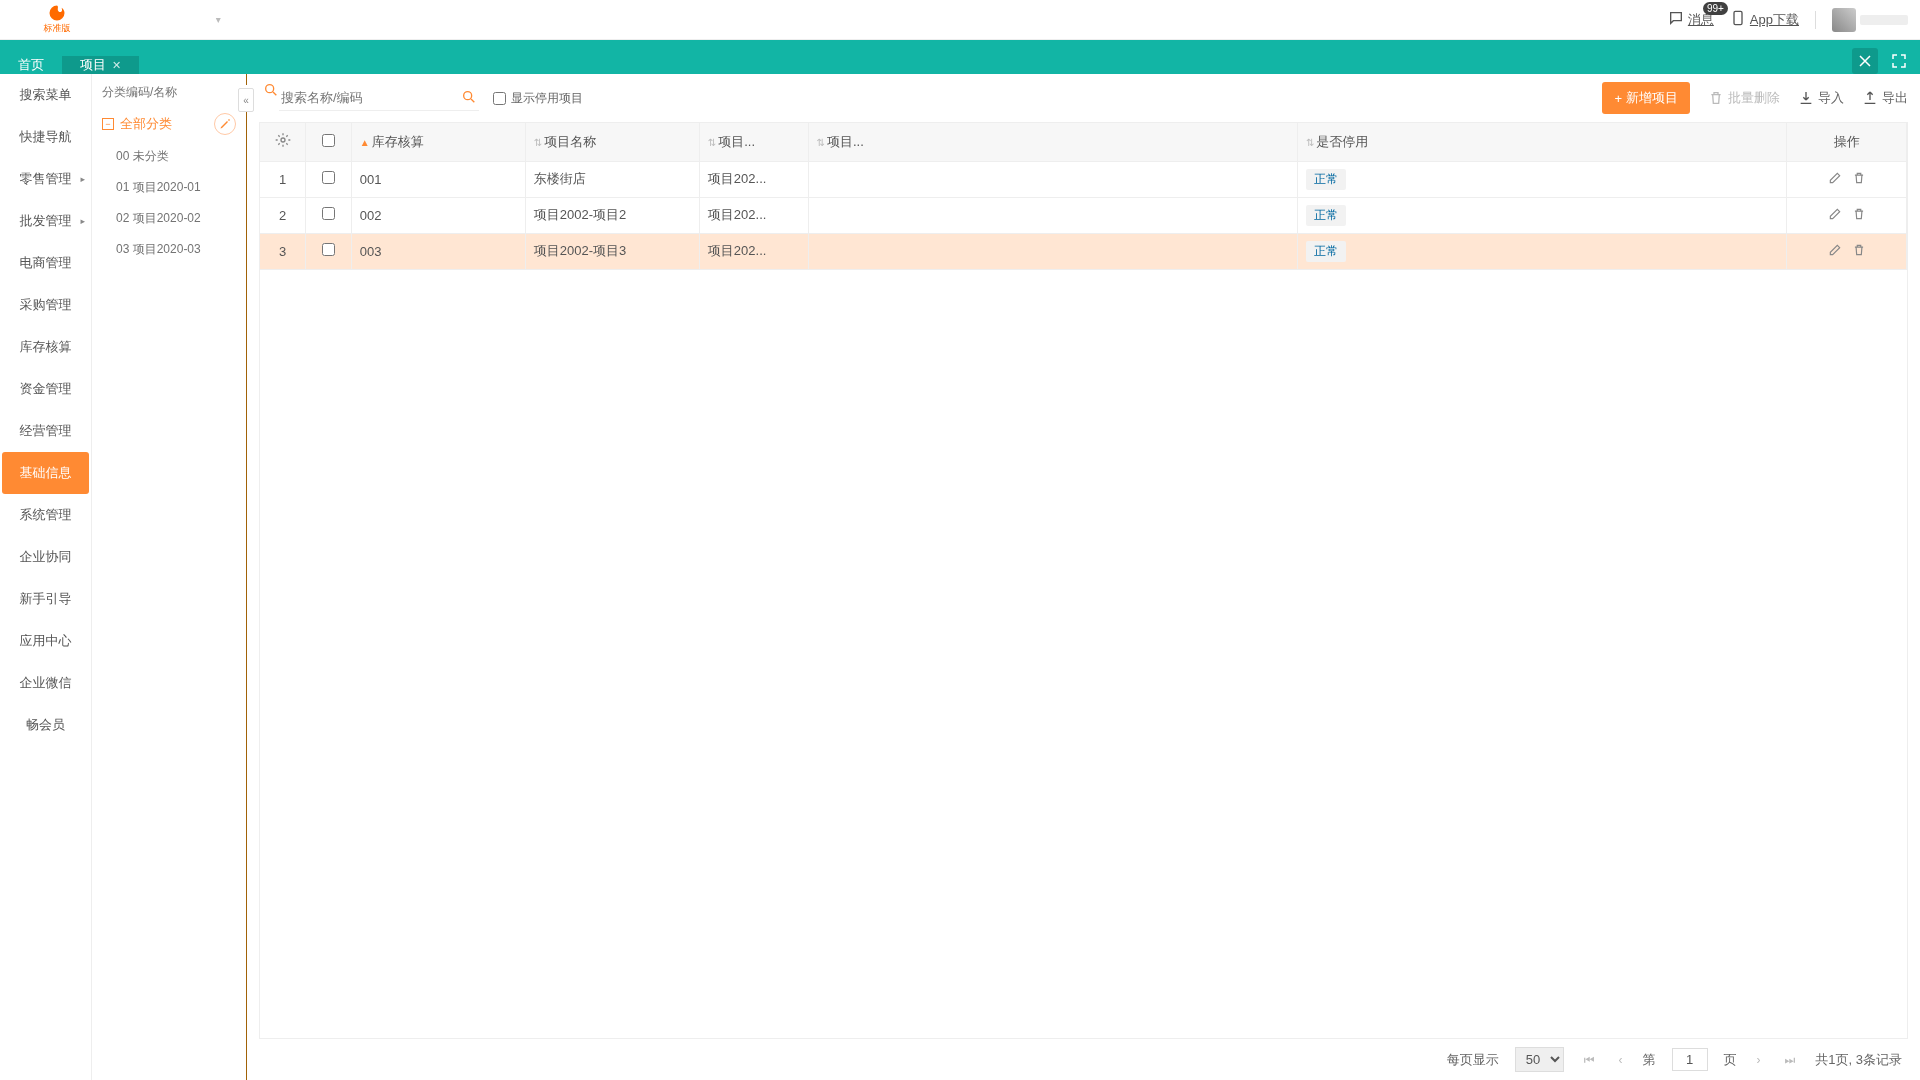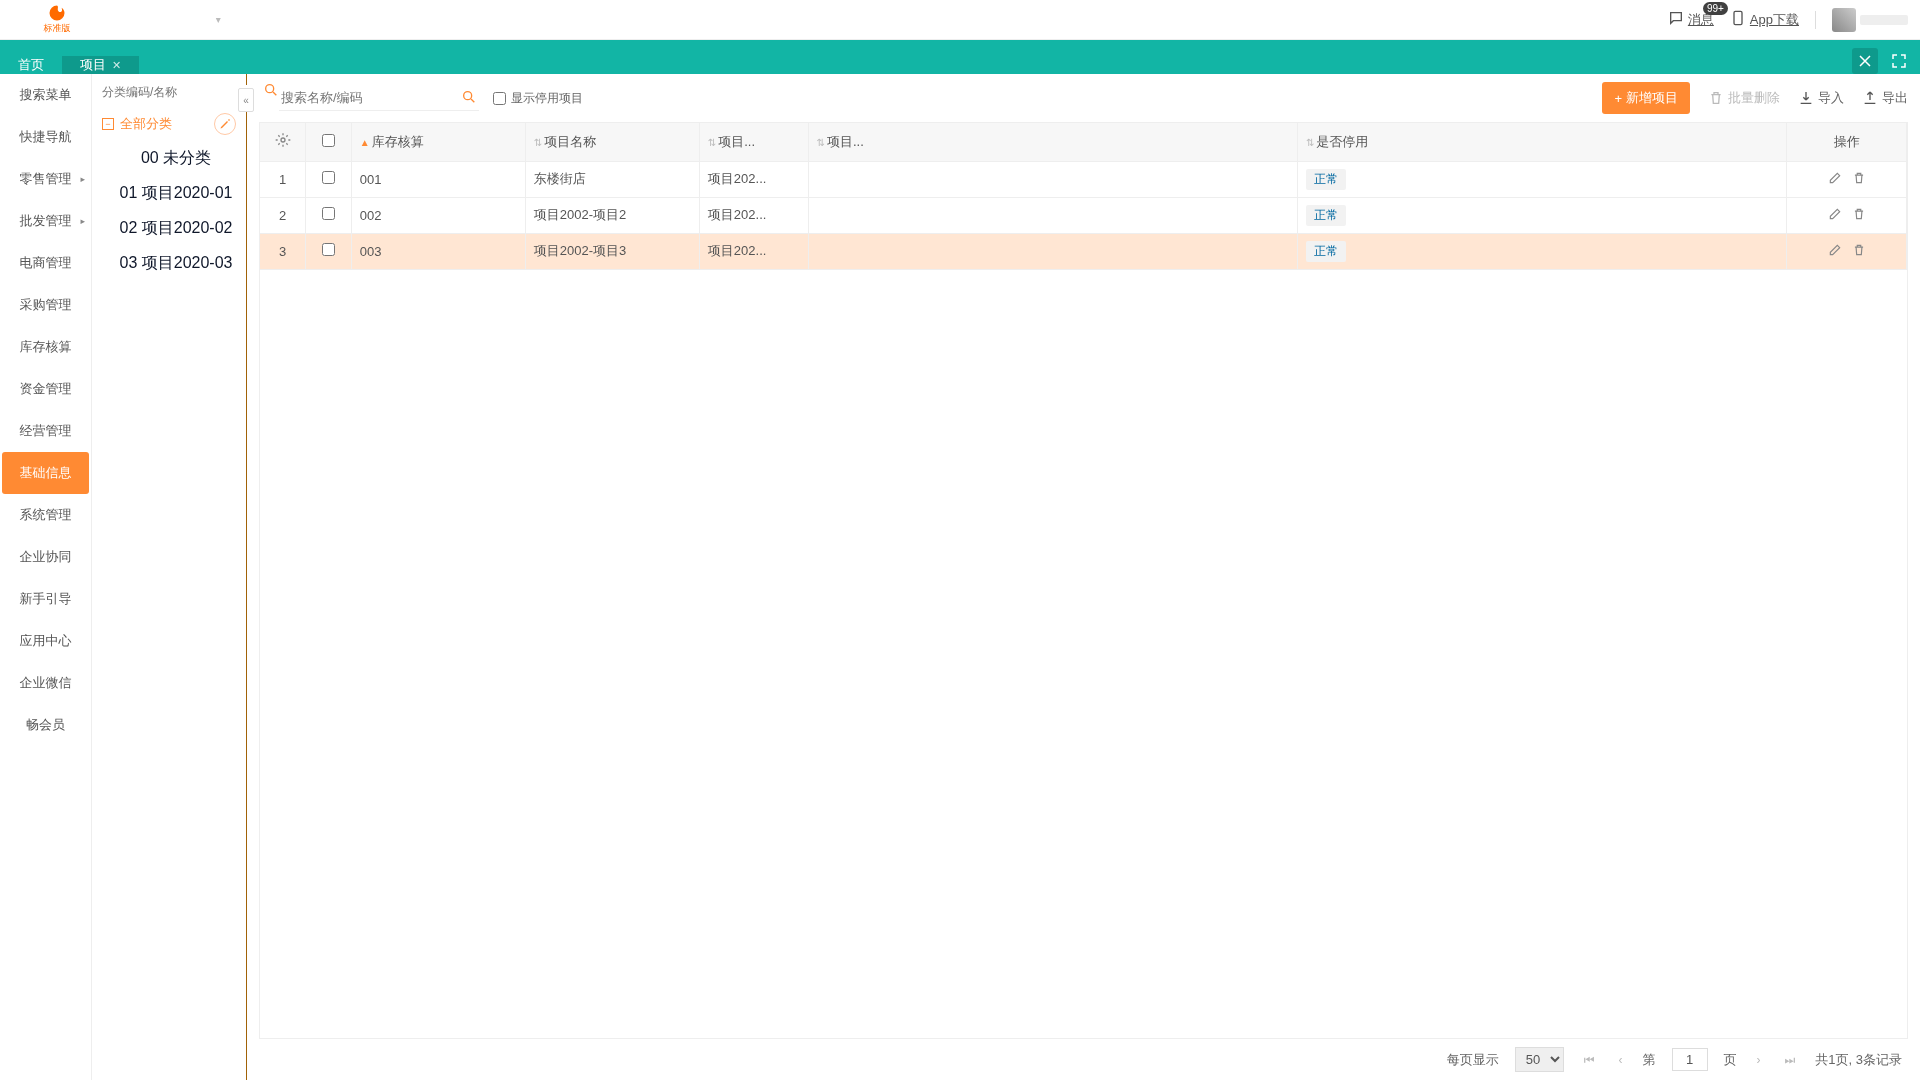"00 未分类" .cat-item { color: #0f172a -> #737373; font-size: 16px -> 12px; text-align: center -> none }
